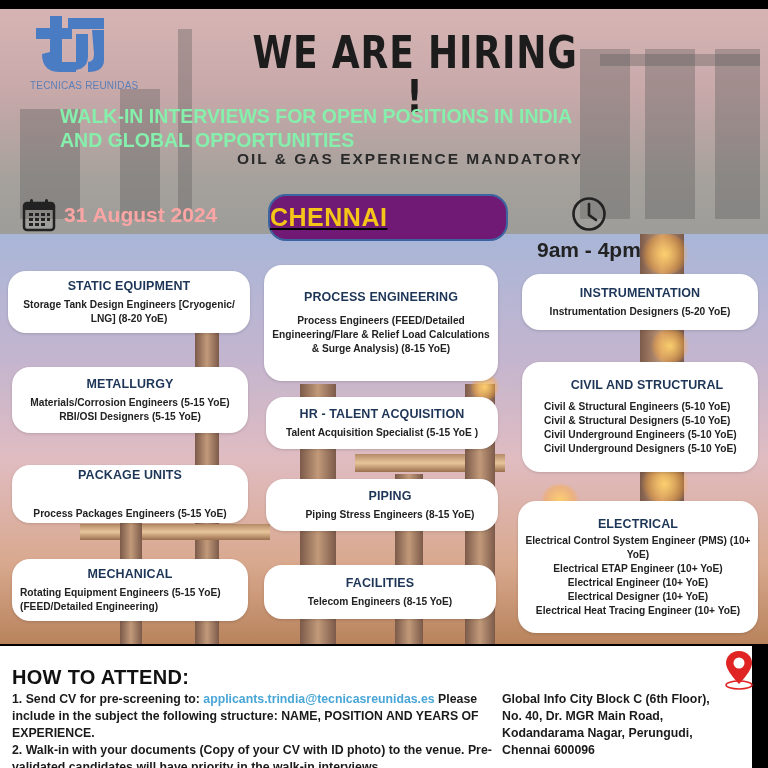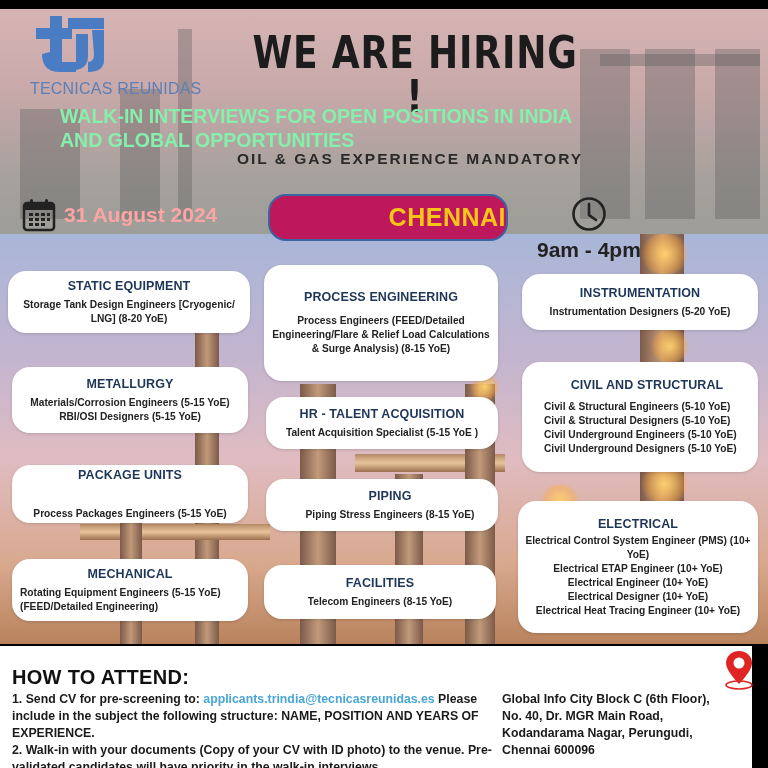"TECNICAS REUNIDAS" .logo-text { font-size: 16px -> 10px }
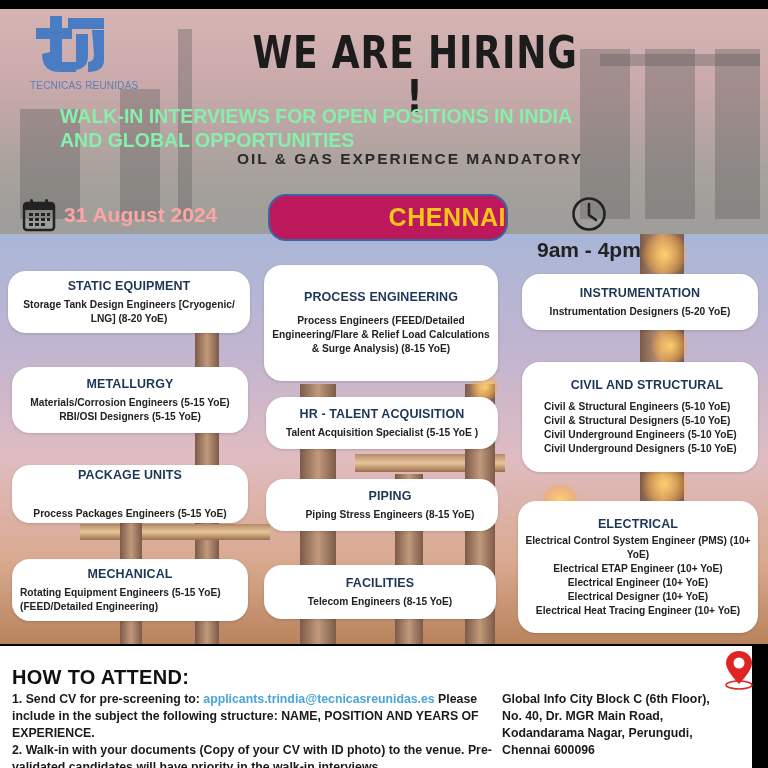"CHENNAI" .city-pill { background: #be185d -> #701a75; justify-content: flex-end -> flex-start; text-decoration: none -> underline }
